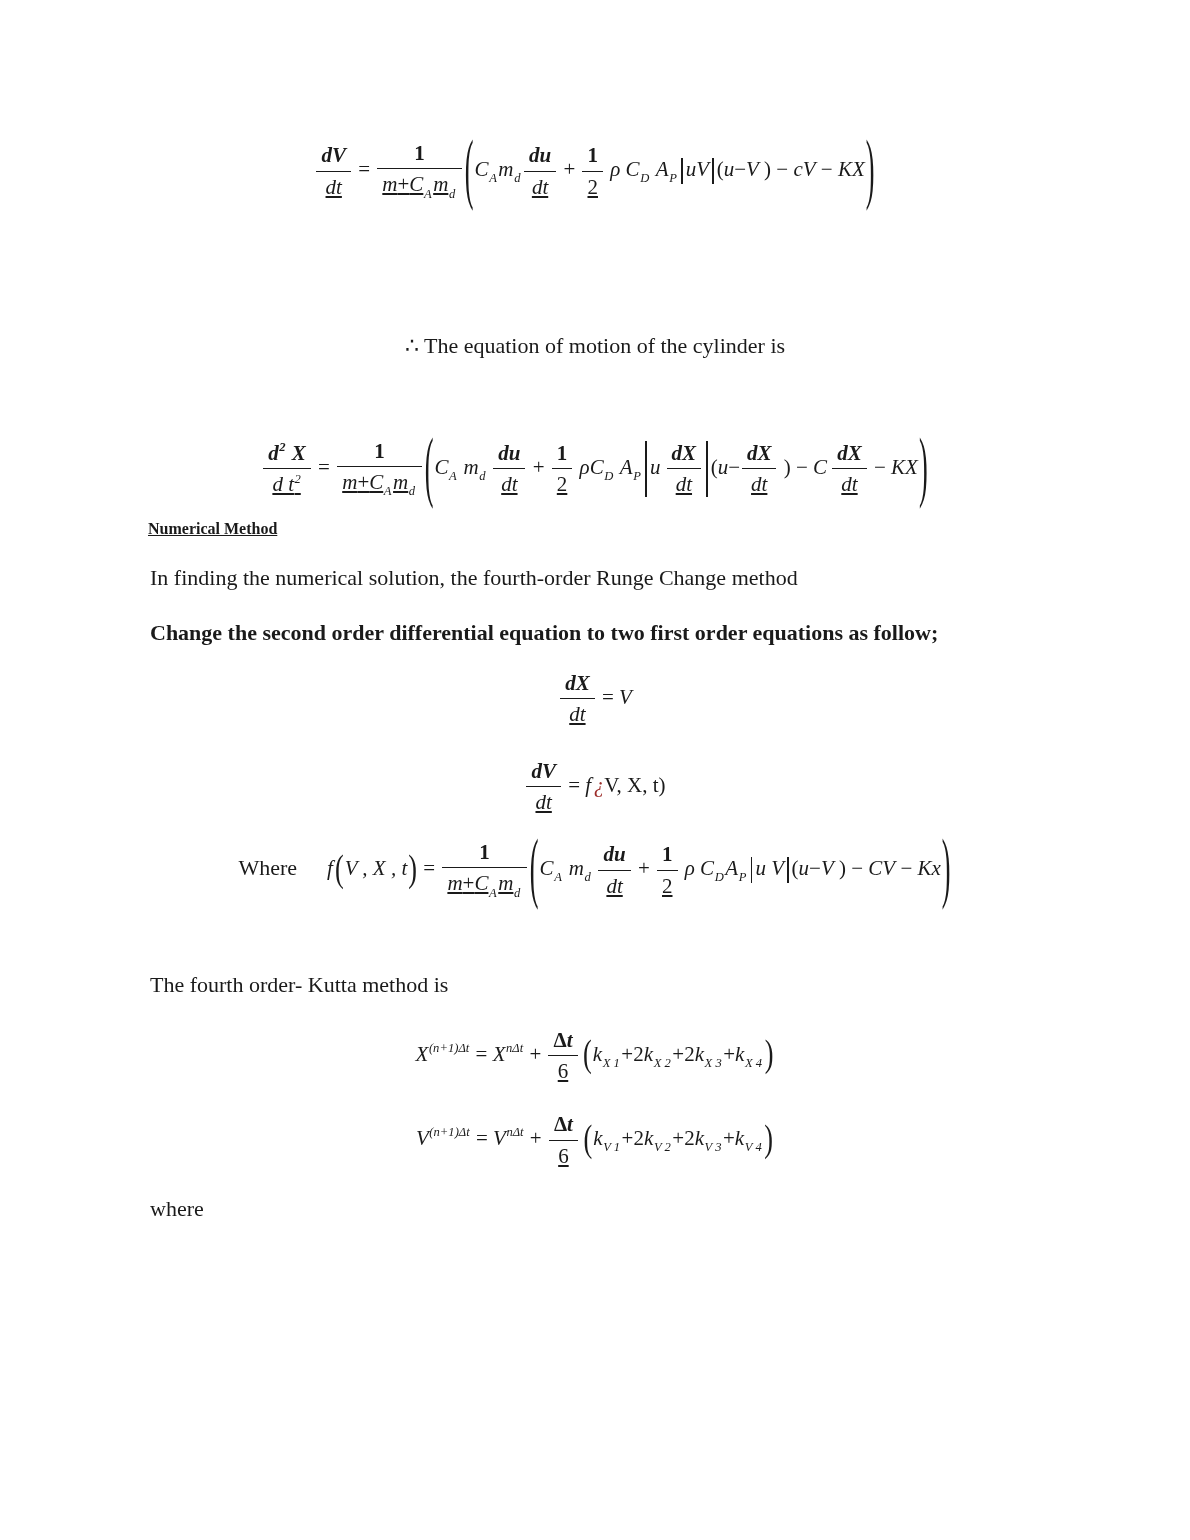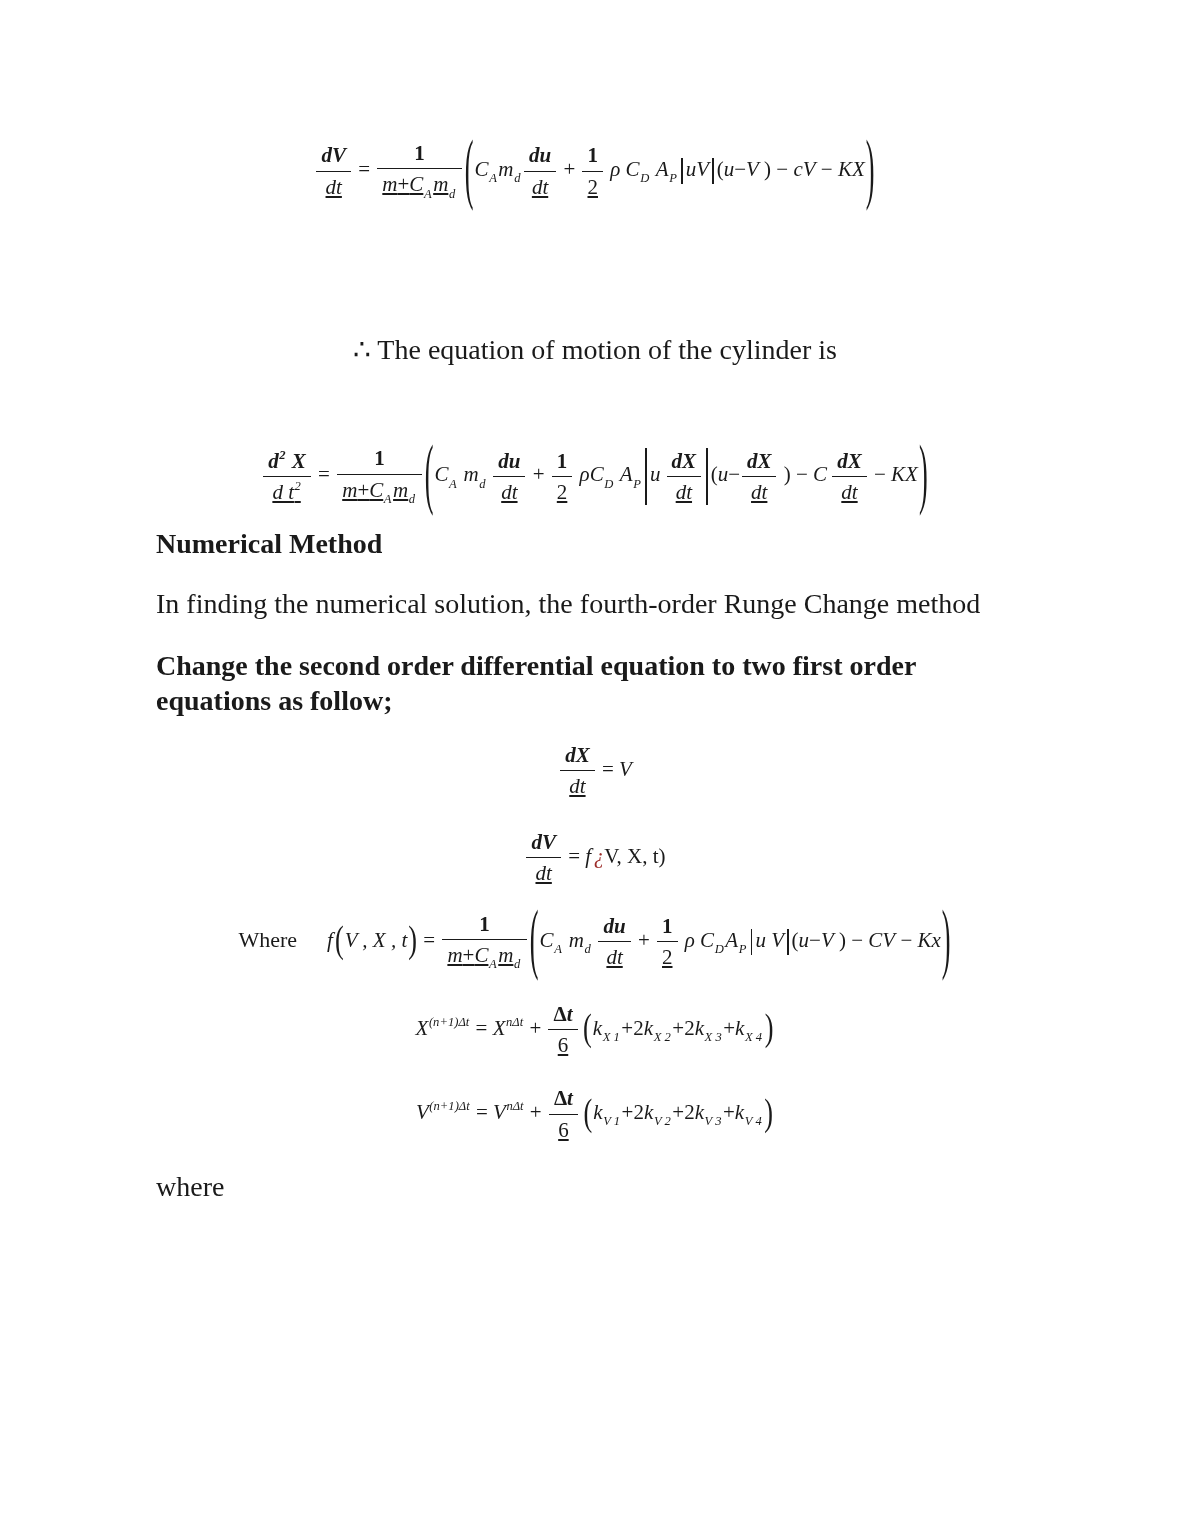"∴ The equation of motion" .para { font-size: 28px -> 22px; margin: 16px -> 10px }
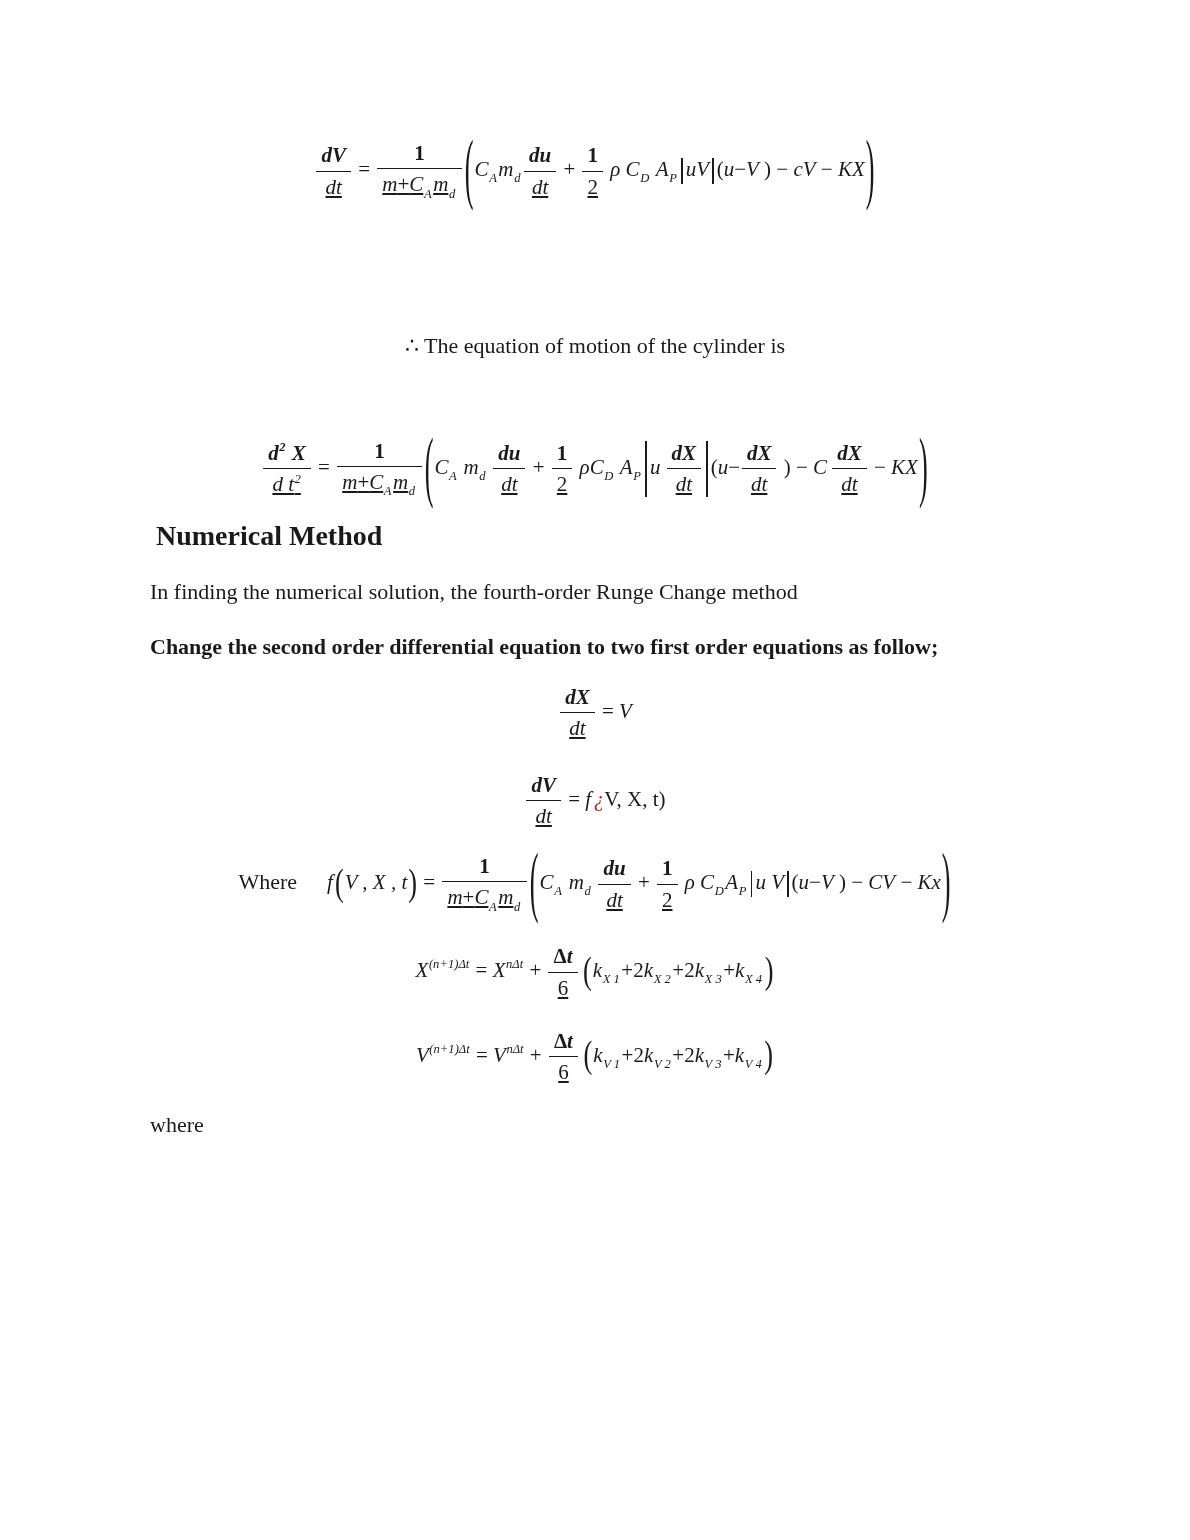"Numerical Method" .heading { font-size: 28px -> 16px; margin: 16px -> 8px; text-decoration: none -> underline }
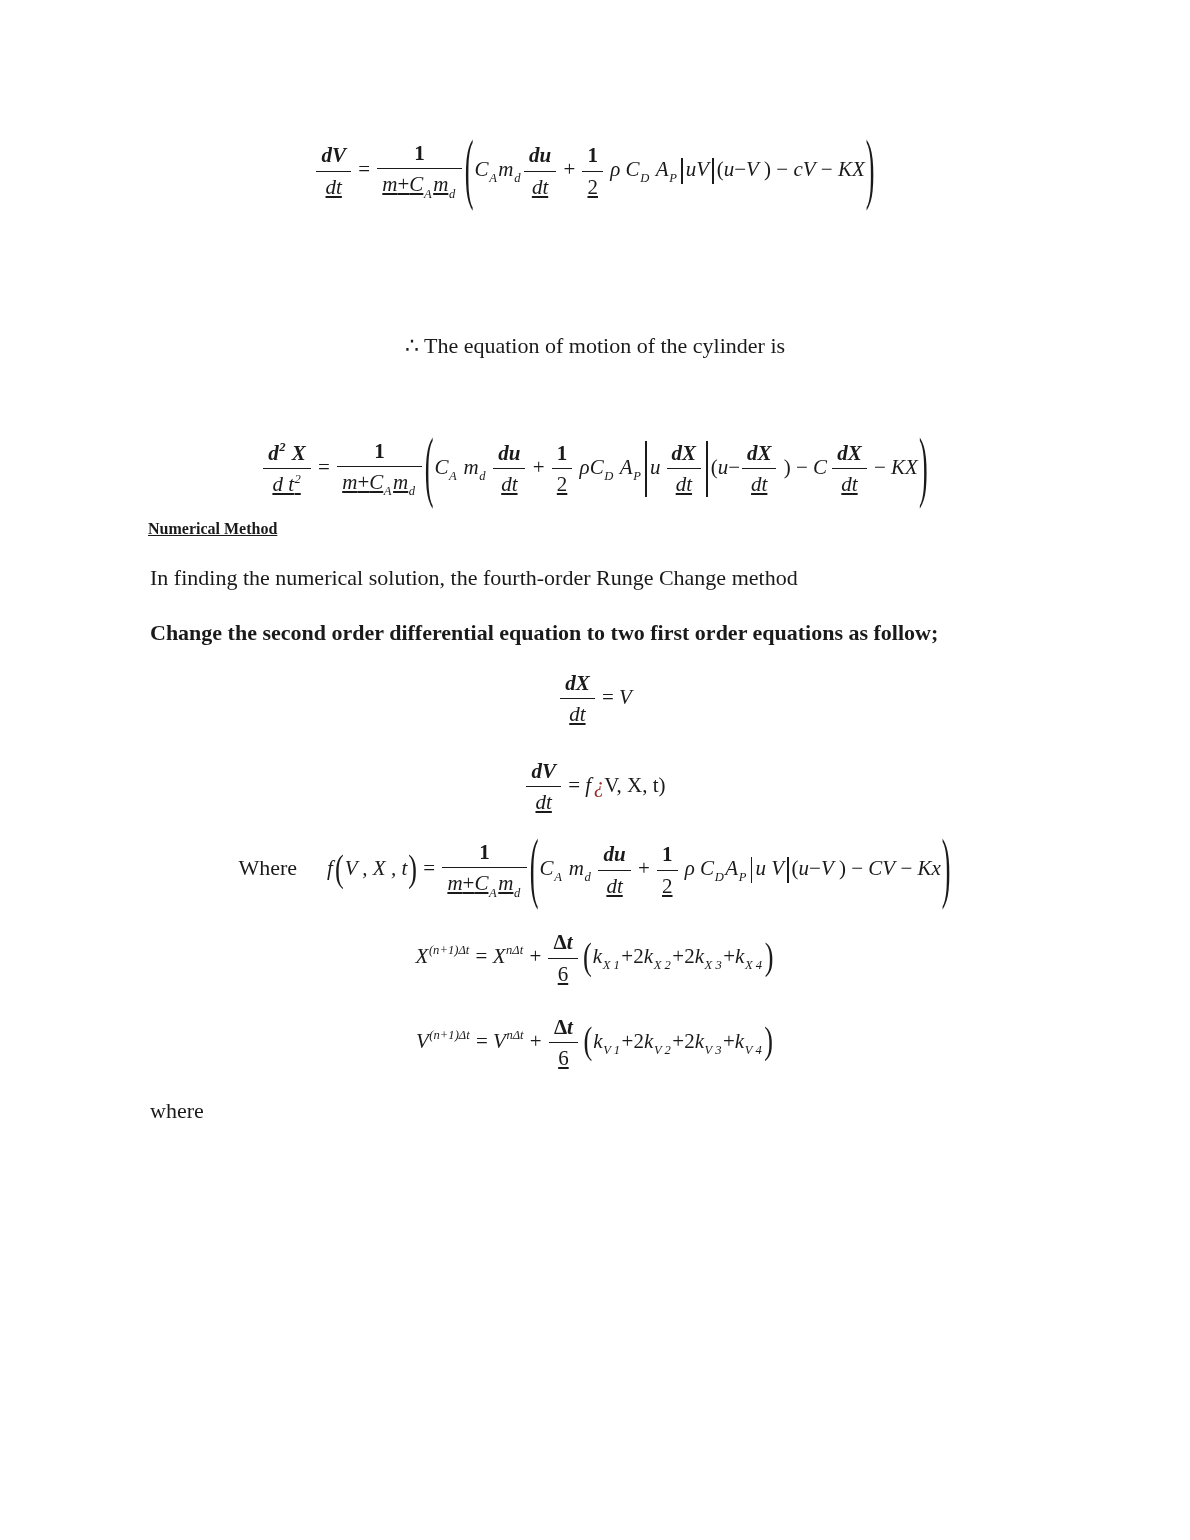"The fourth order- Kutta method" p.para { html: none -> <p>The fourth order- Kutta method is</p> }
